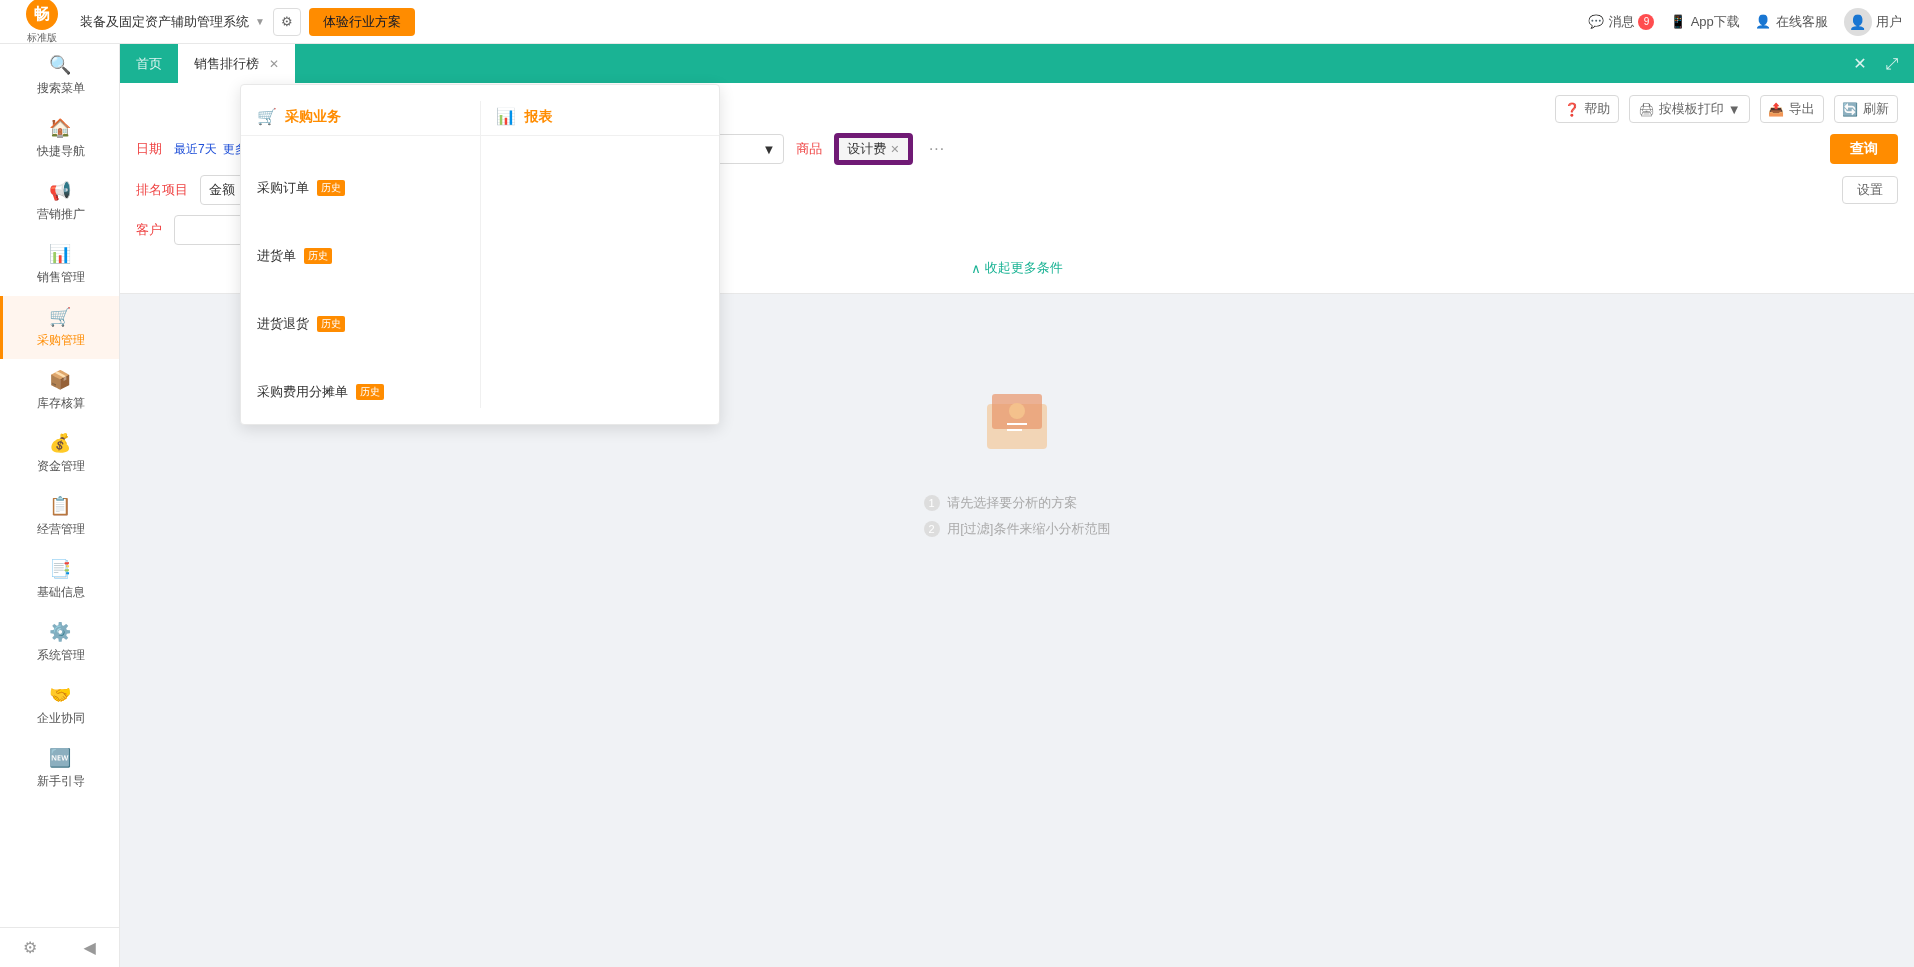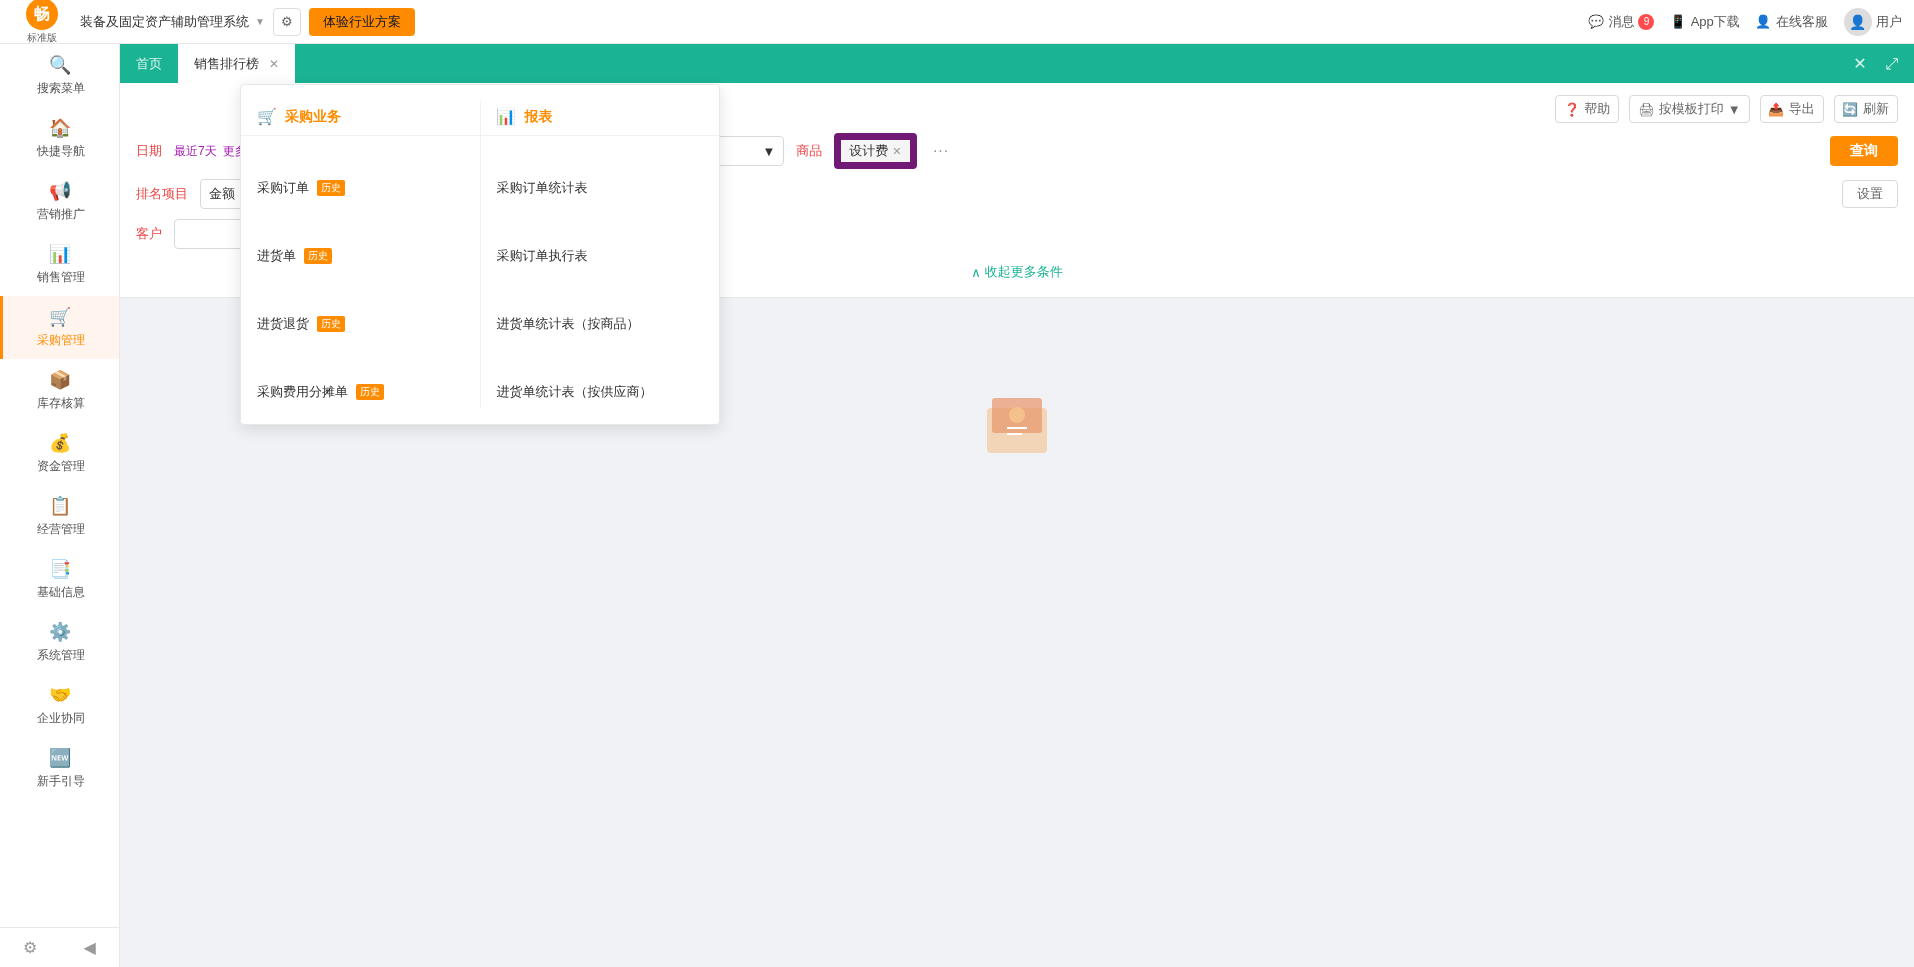"最近7天" .date-range-link { color: #a21caf -> #1d4ed8 }
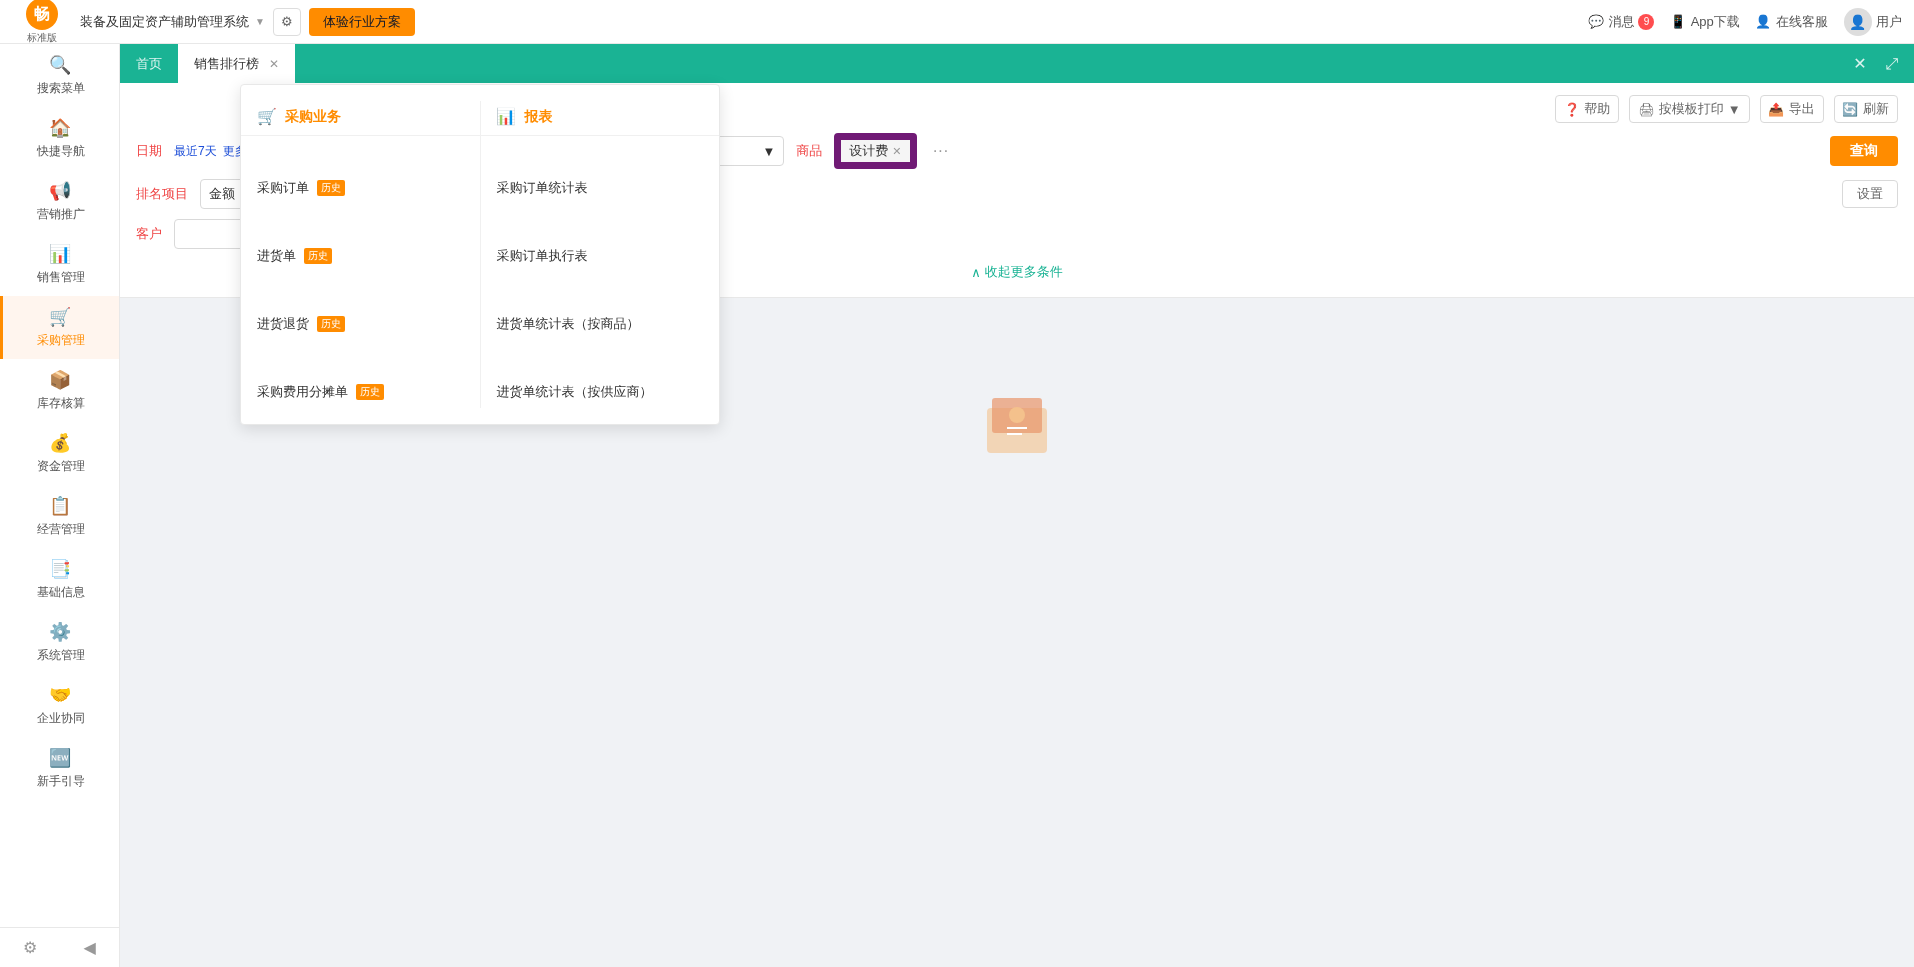"设计费" .filter-tag { border: 7px solid #701a75 -> 5px solid #701a75 }
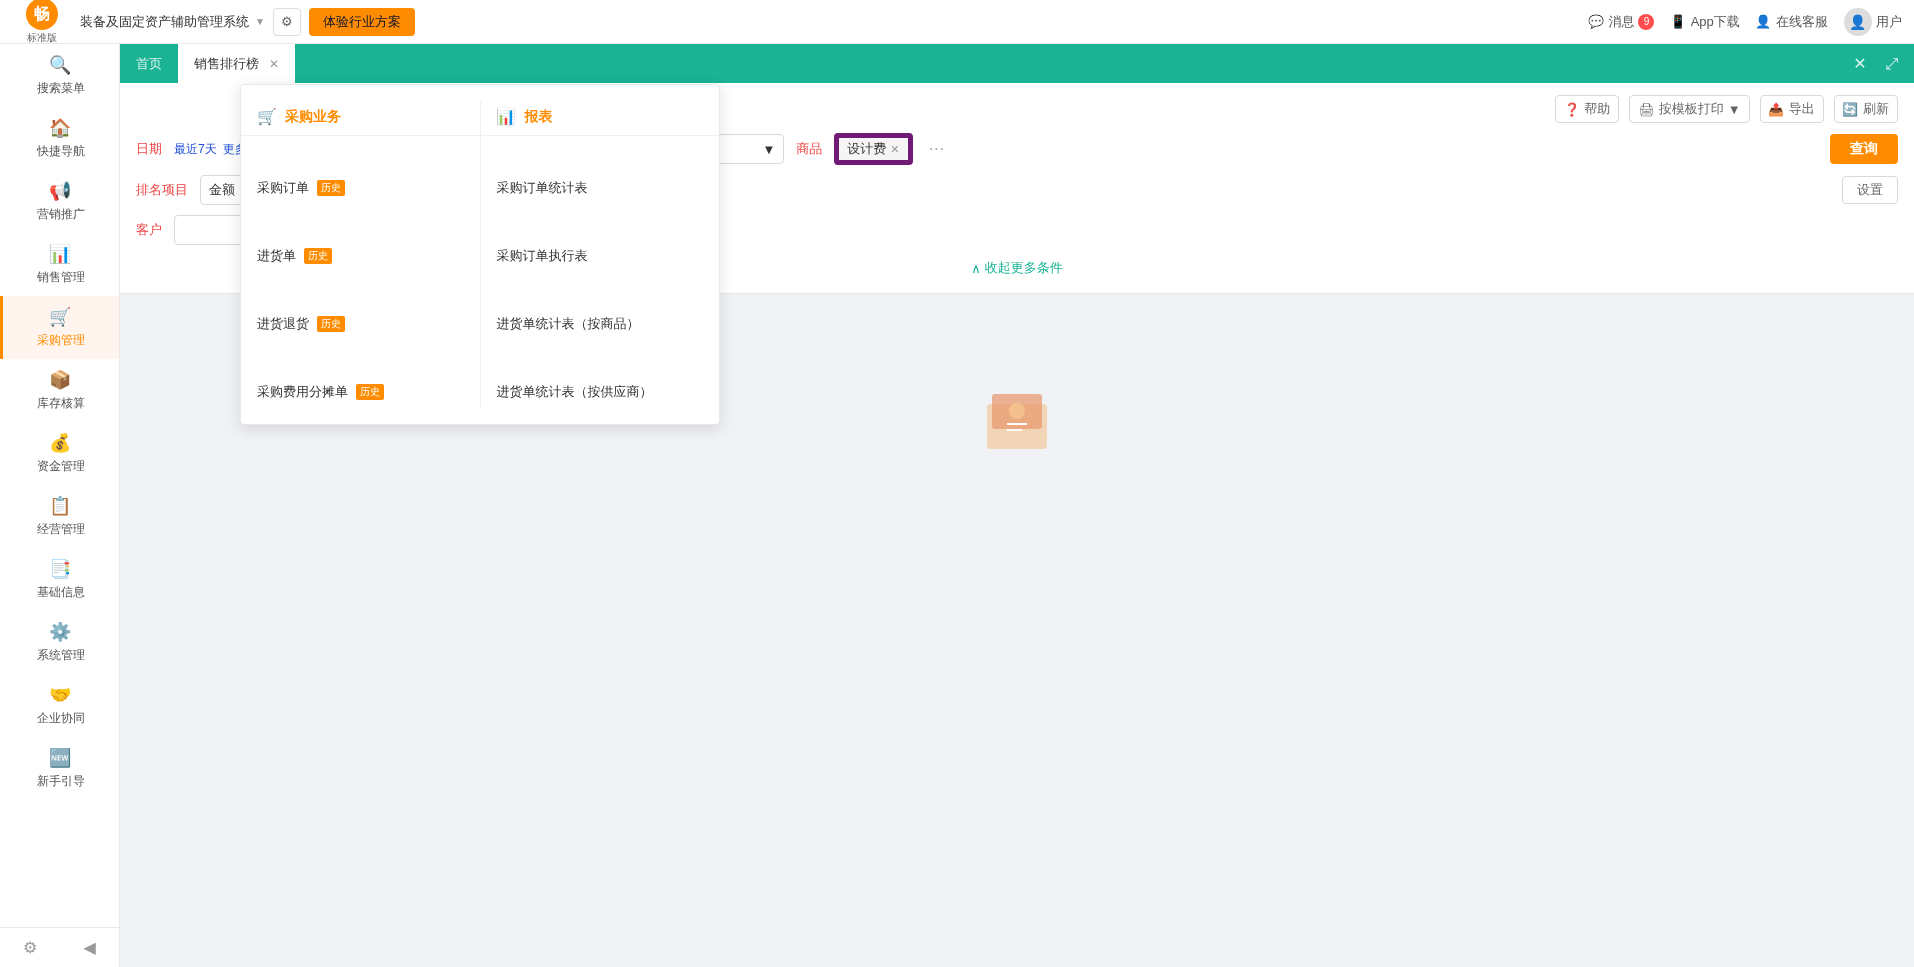"采购订单统计表" div { html: <div> <div> <span>采购订单统计表</span> </div> <div> <span>采购订单执行表</span> </div> <div> <span>进货单统计表（按商品）</span> </div> <div> <span>进货单统计表（按供应商）</span> </div> </div> -> none }
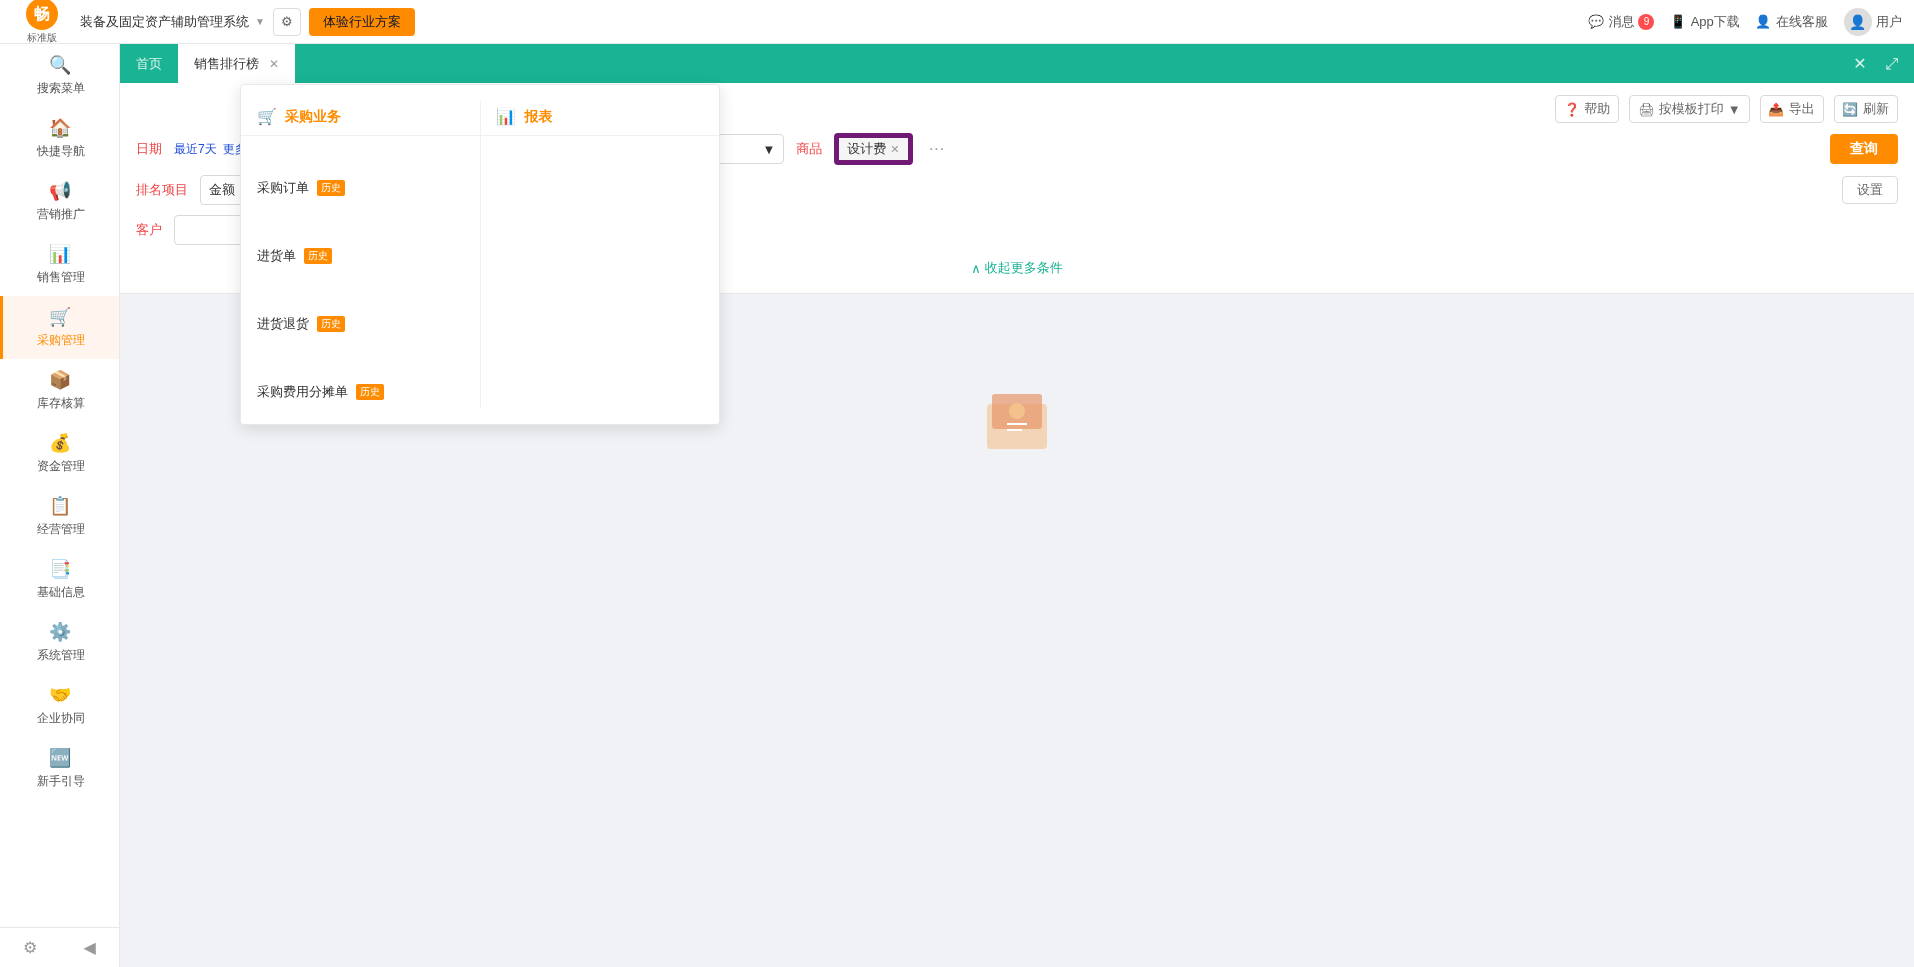"1 请先选择要分析的方案" div.empty-tips { html: none -> <div> <div> <span>1</span> <span>请先选择要分析的方案</span> </div> <div> <span>2</span> <span>用[过滤]条件来缩小分析范围</span> </div> </div> }
